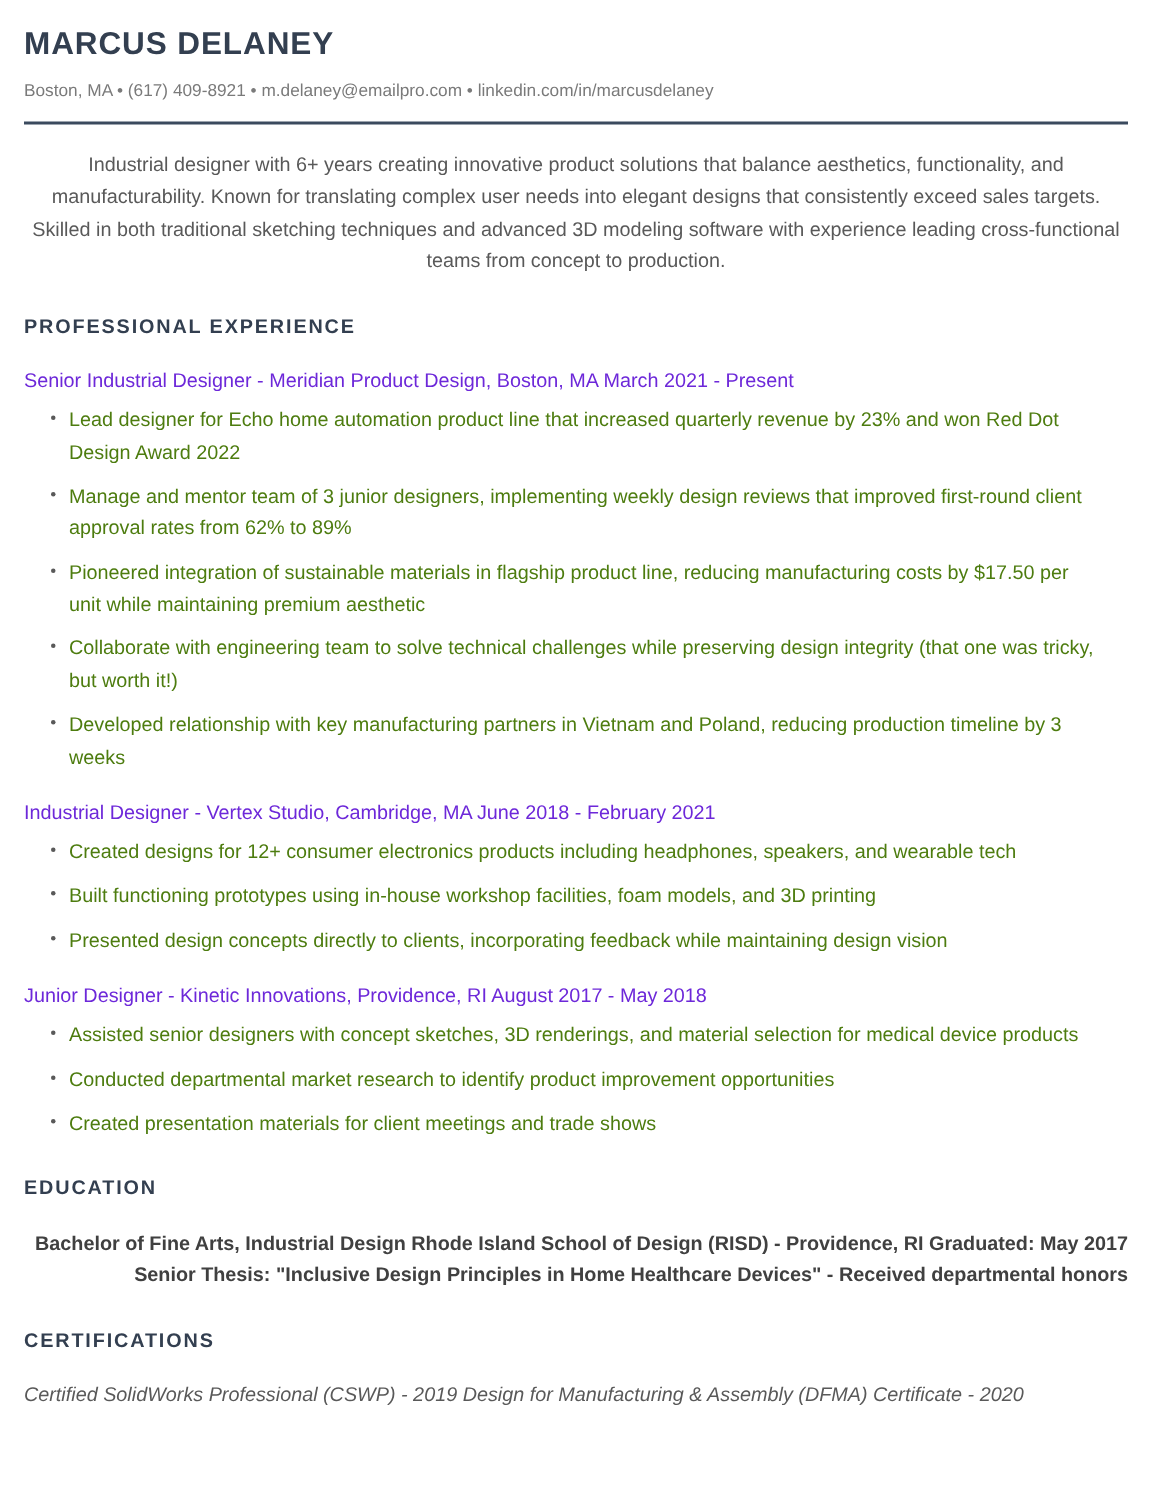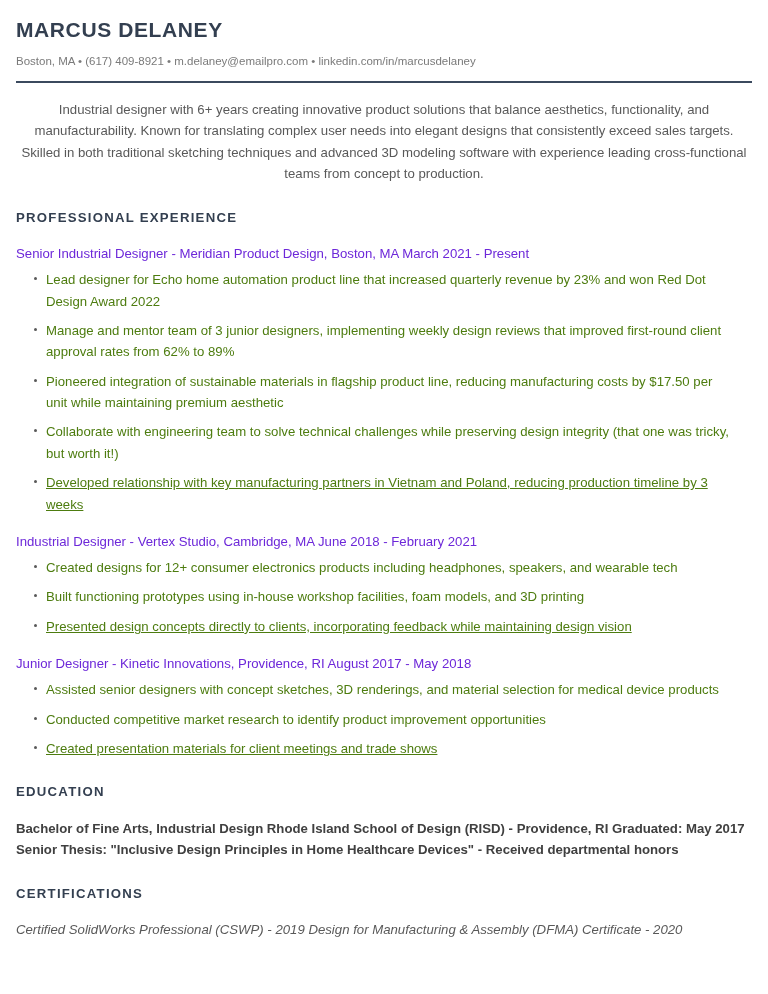"Developed relationship with key" ul.bullets li:last-child { text-decoration: underline -> none }
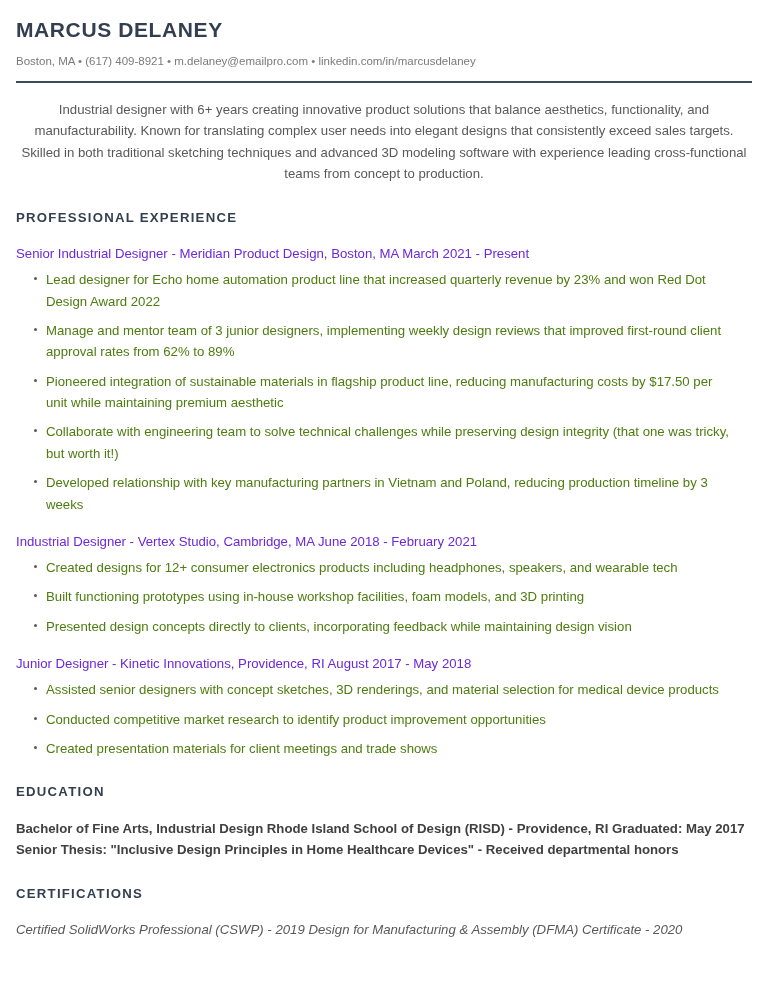"Conducted competitive market research to" li { text: competitive -> departmental }
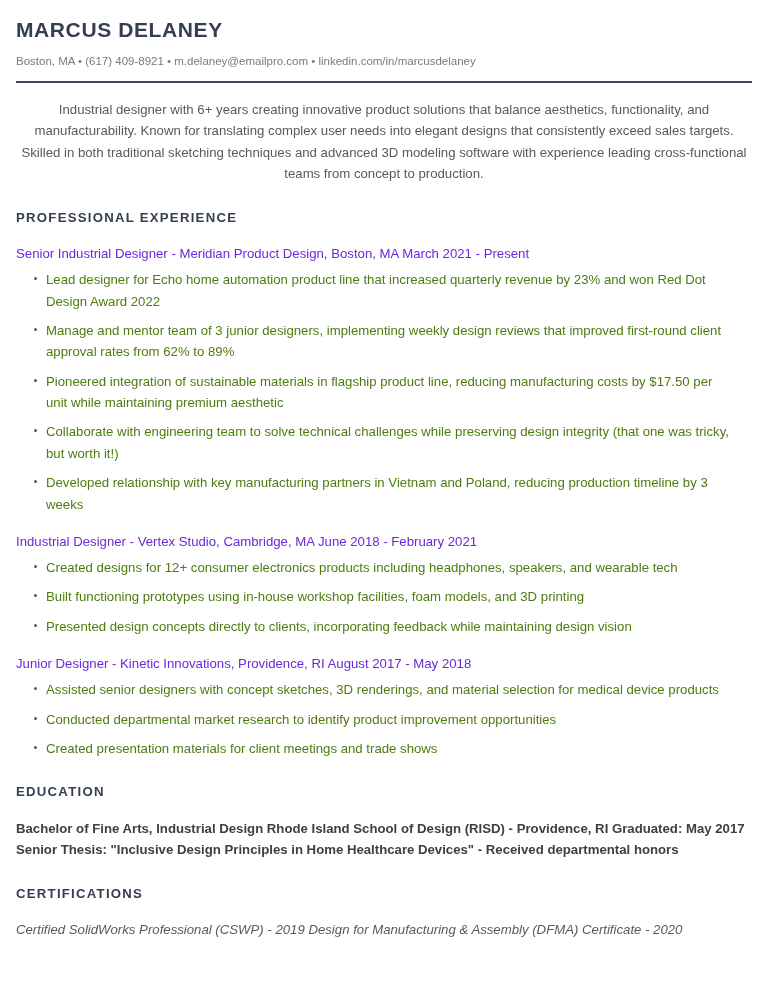"Bachelor of Fine Arts, Industrial" .edu-body { text-align: none -> right }
